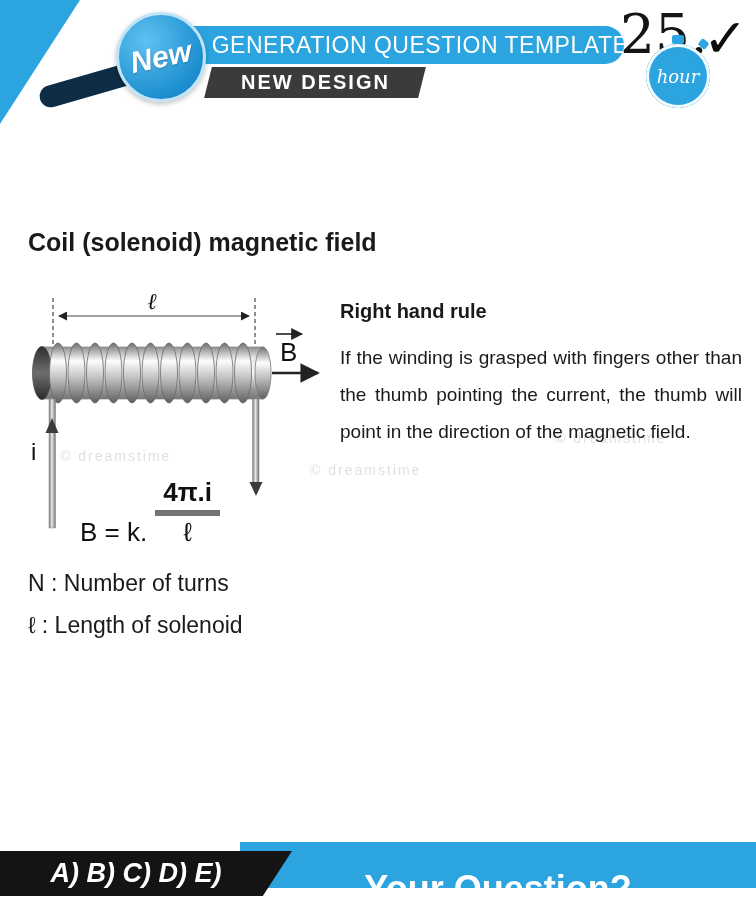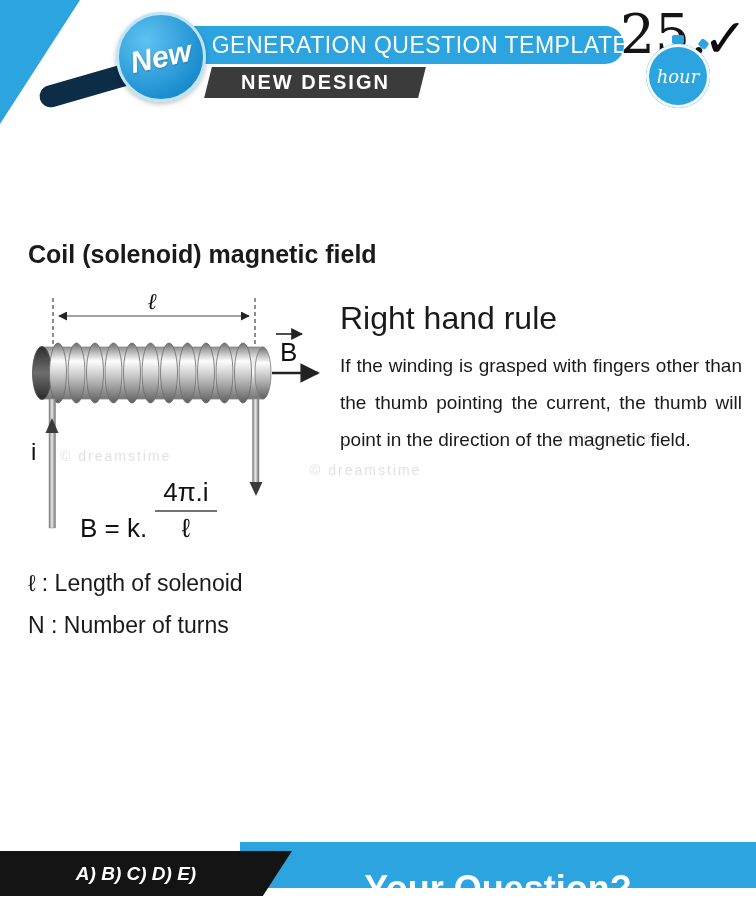"Coil (solenoid) magnetic field" .page-title { margin-top: 12px -> none }
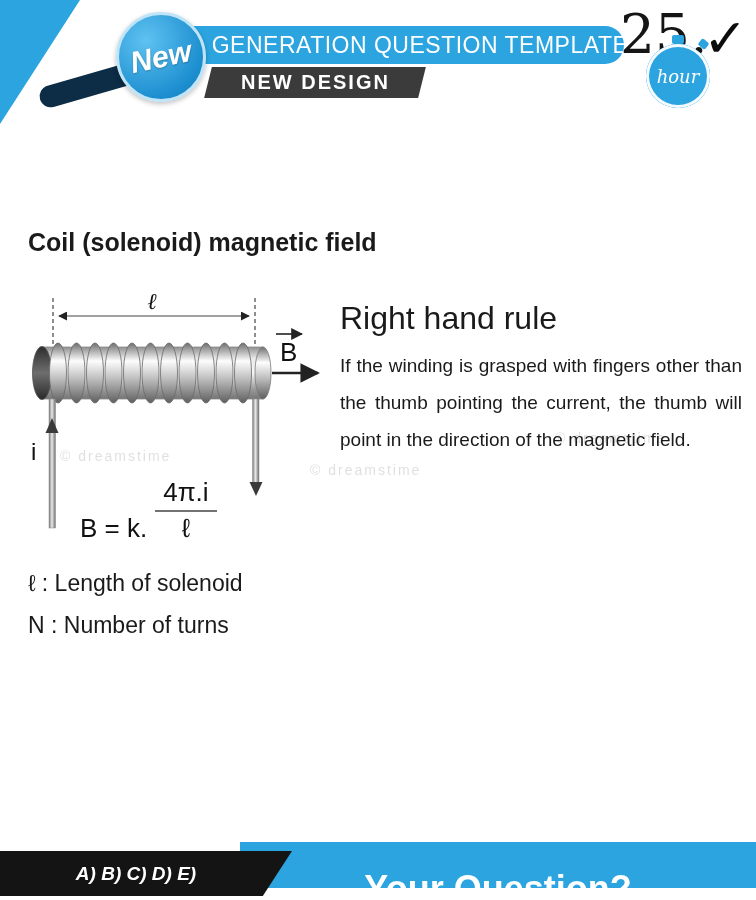"Right hand rule" .right-panel h2 { font-size: 32px -> 20px; font-weight: normal -> bold; margin-bottom: 10px -> 16px }
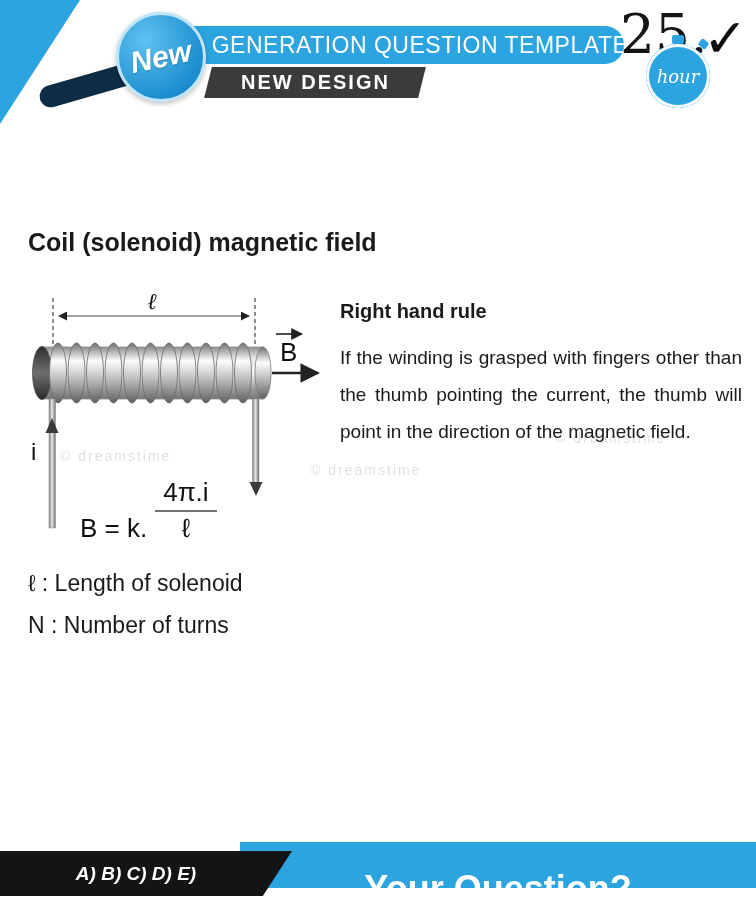"4π.i" .frac .num { border-bottom: 2px solid #737373 -> 6px solid #737373; font-weight: none -> bold }
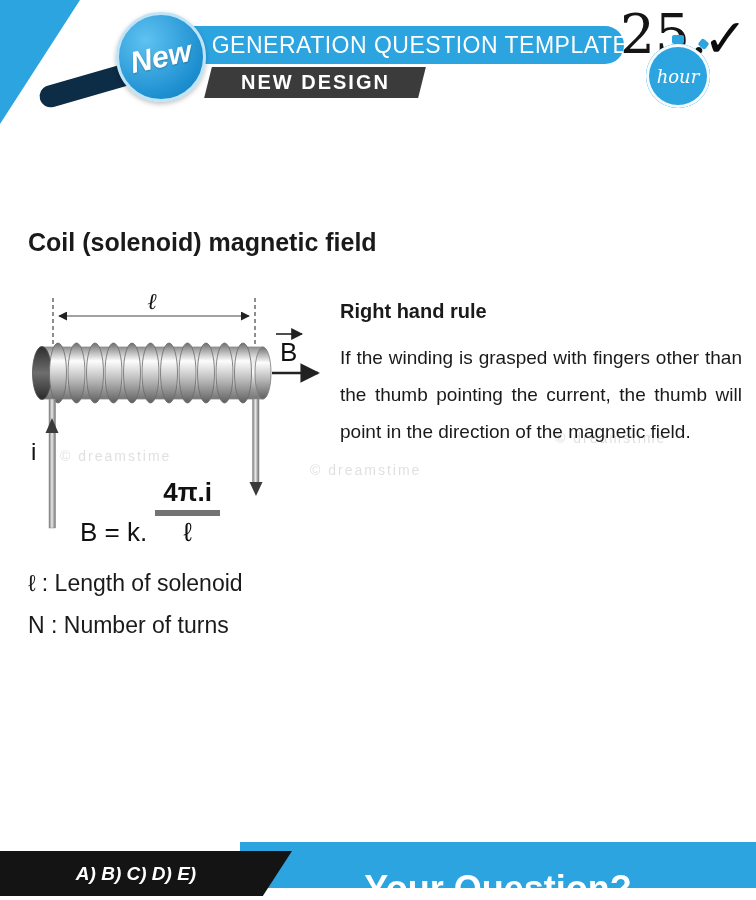"ℓ : Length of solenoid" div { order: before "N : Number of turns" -> after "N : Number of turns" }
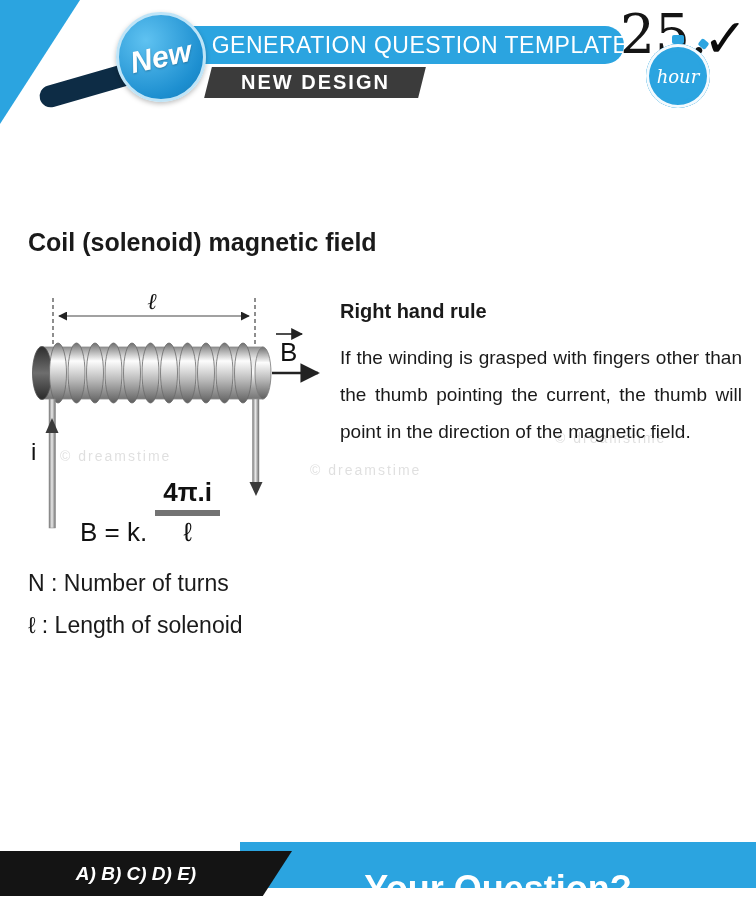"A) B) C) D) E)" .footer-black span { font-size: 19px -> 27px }
